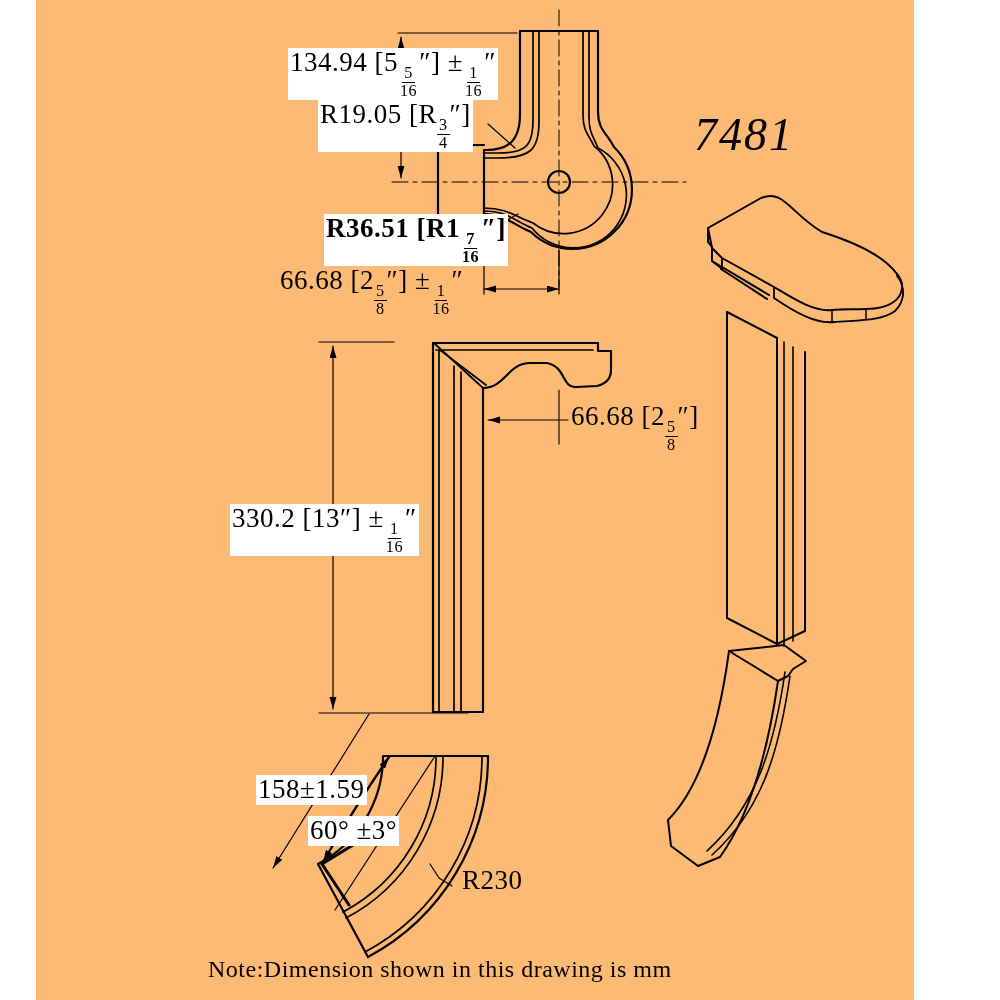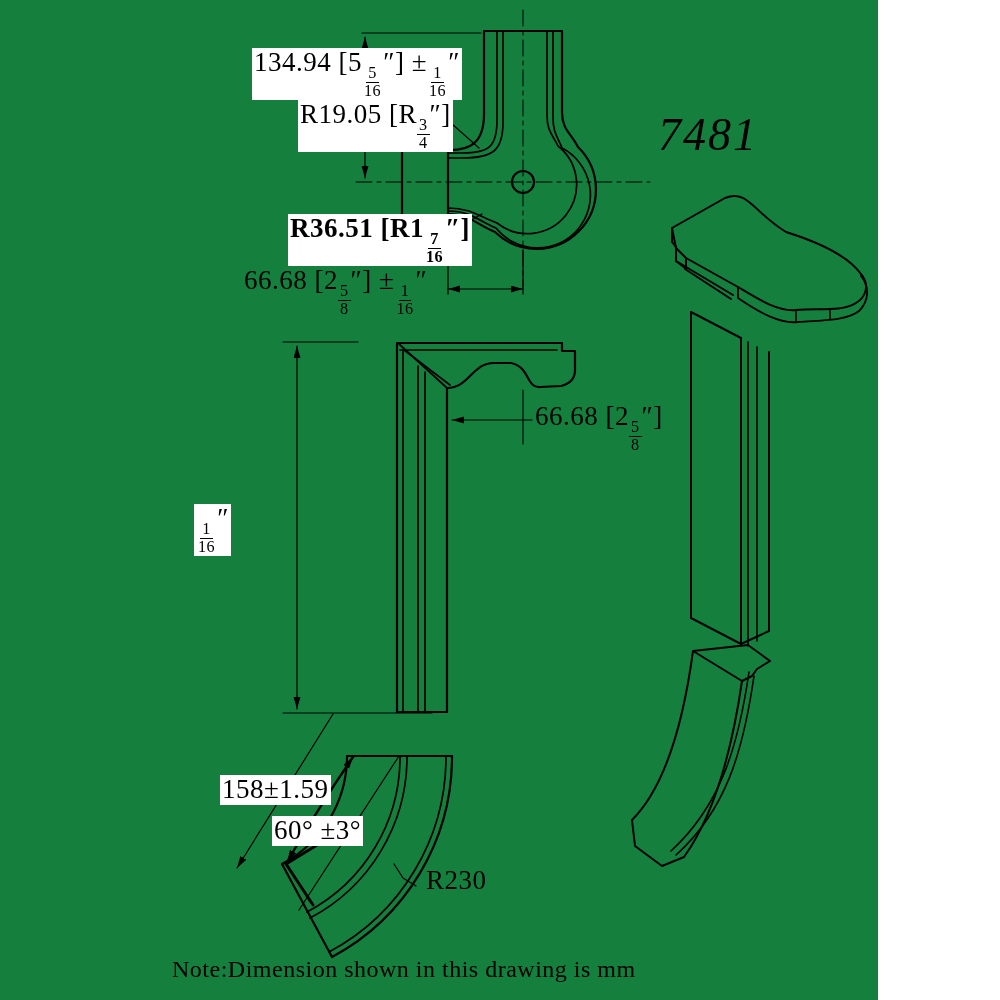"134.94 [5" #stage { background: #15803d -> #fdba74; margin-left: none -> 36px }
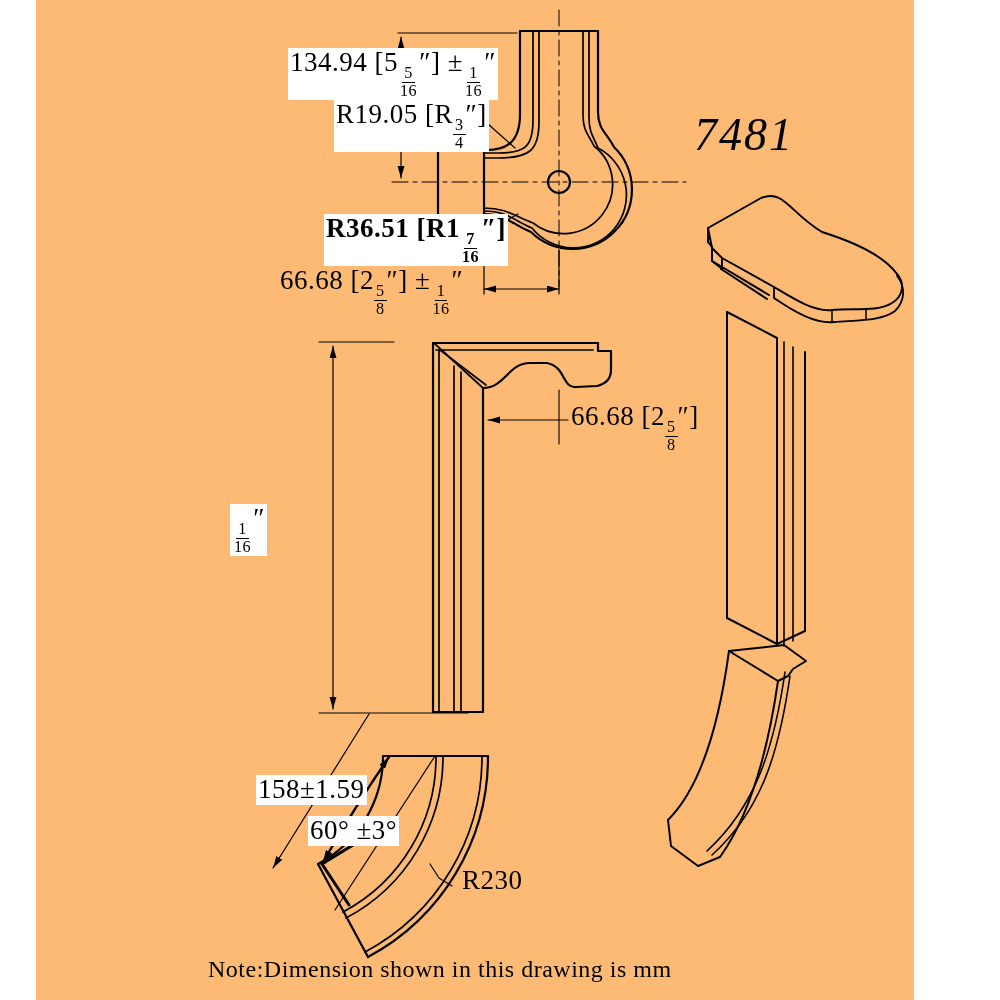"R19.05 [R" div.lbl { left: 298px -> 282px }
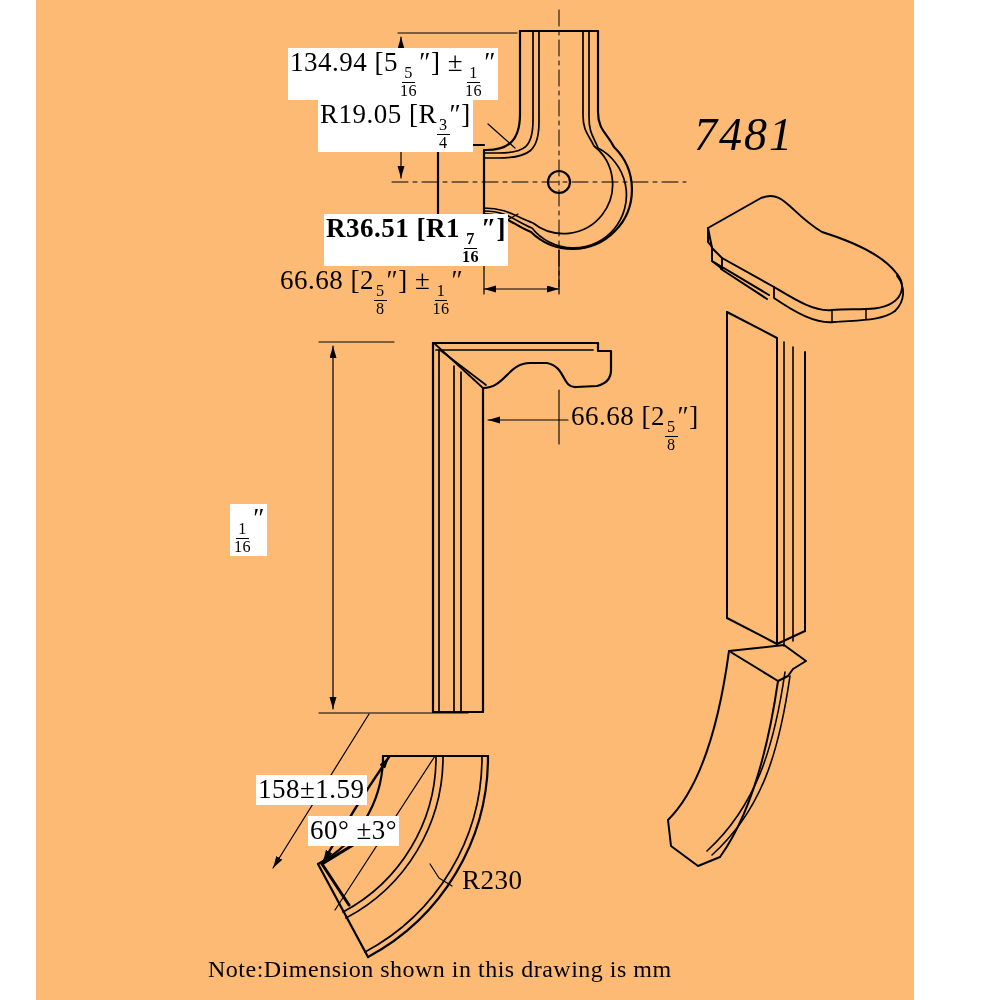"330.2 [13″] ±" span { html: none -> <span>330.2 [13″] ±</span> }
